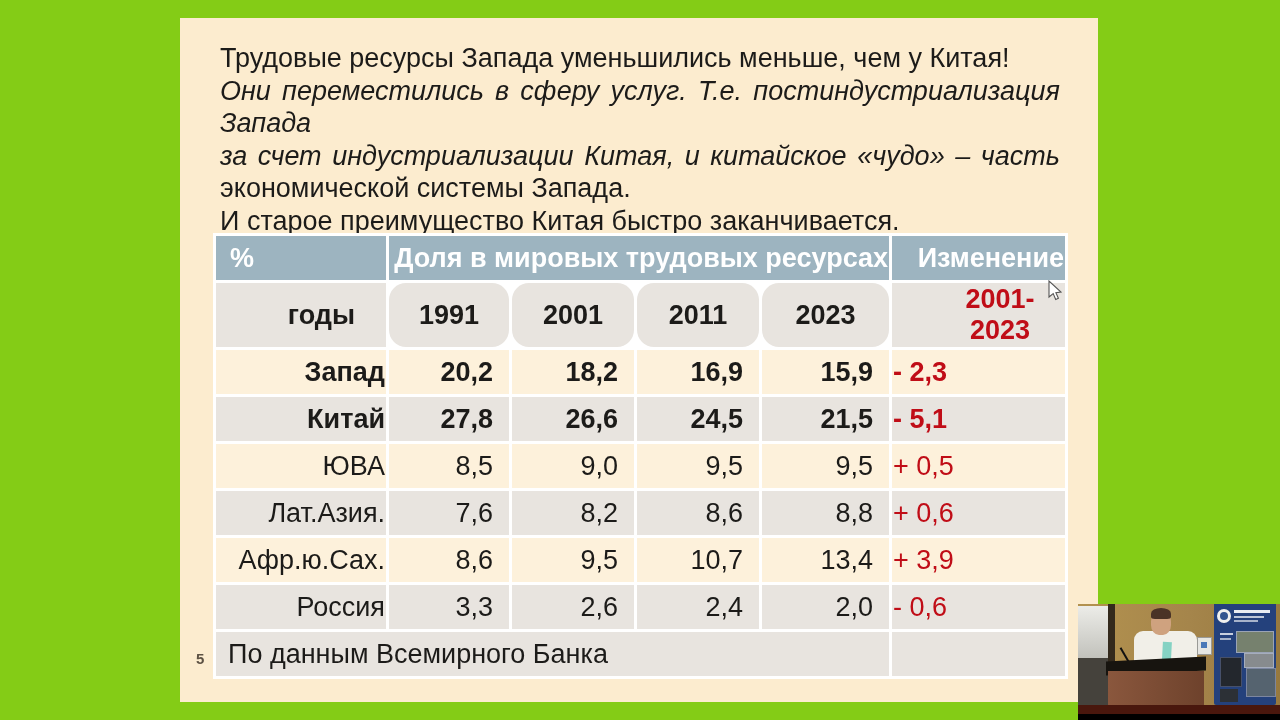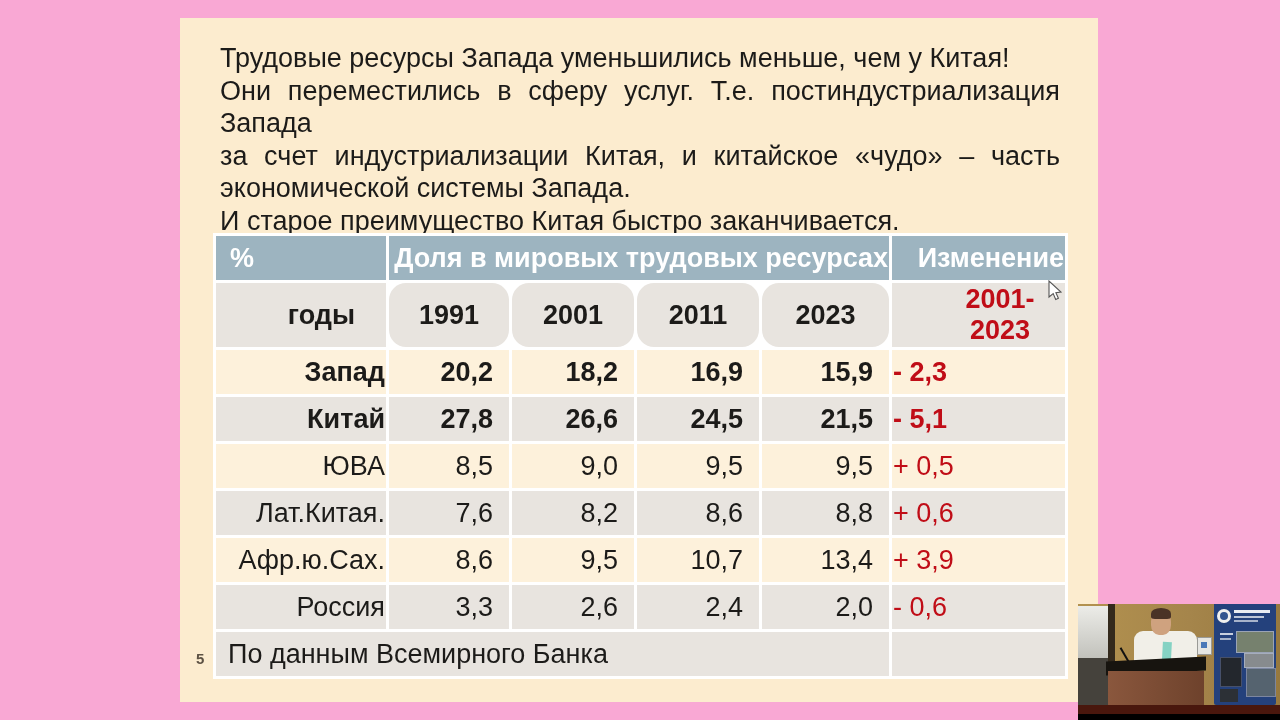"Трудовые ресурсы Запада уменьшились" .stage { background: #f9a8d4 -> #84cc16 }
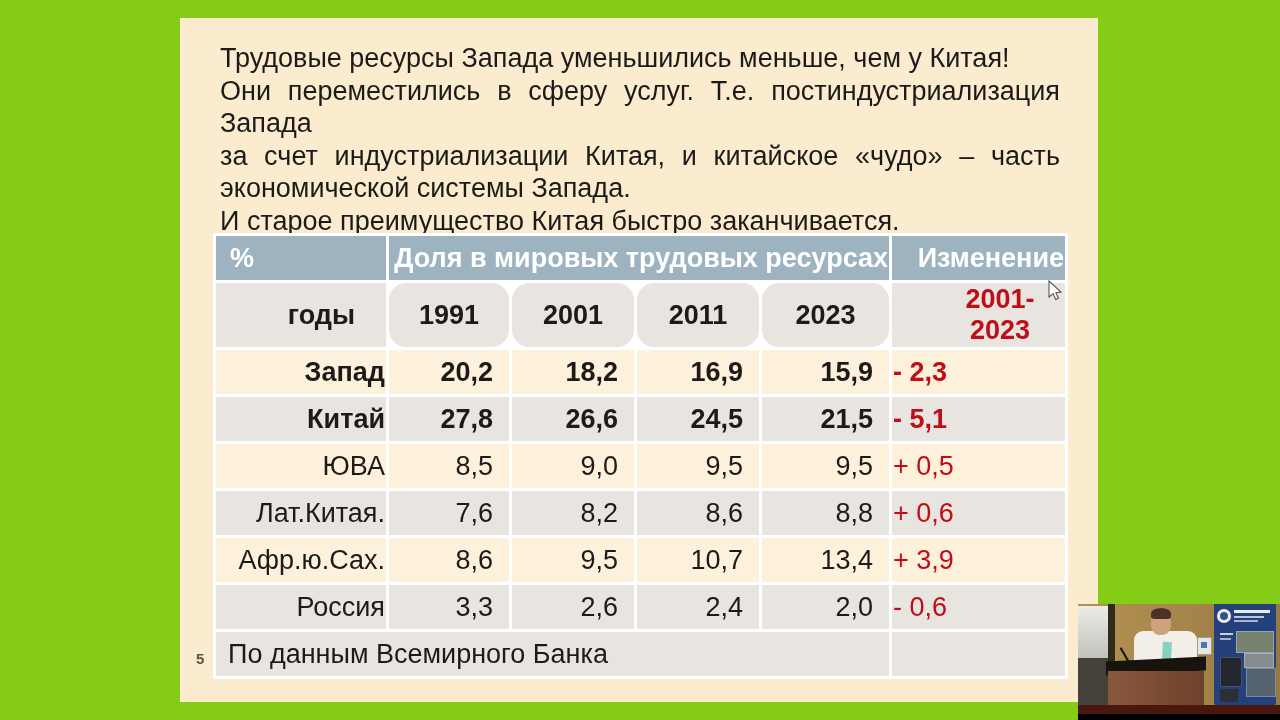"Они переместились в сферу услуг." .intro-line.j { font-style: none -> italic }
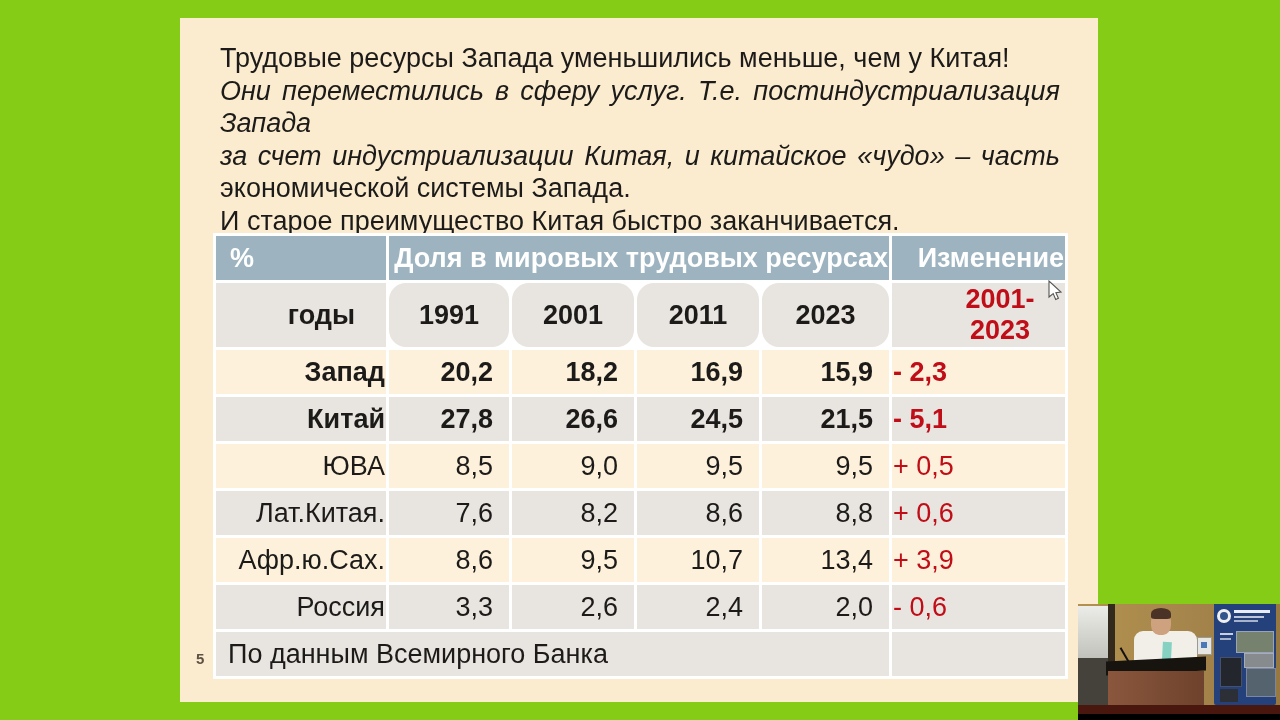"Лат.Китая." td.lbl { text: Лат.Китая -> Лат.Азия }
